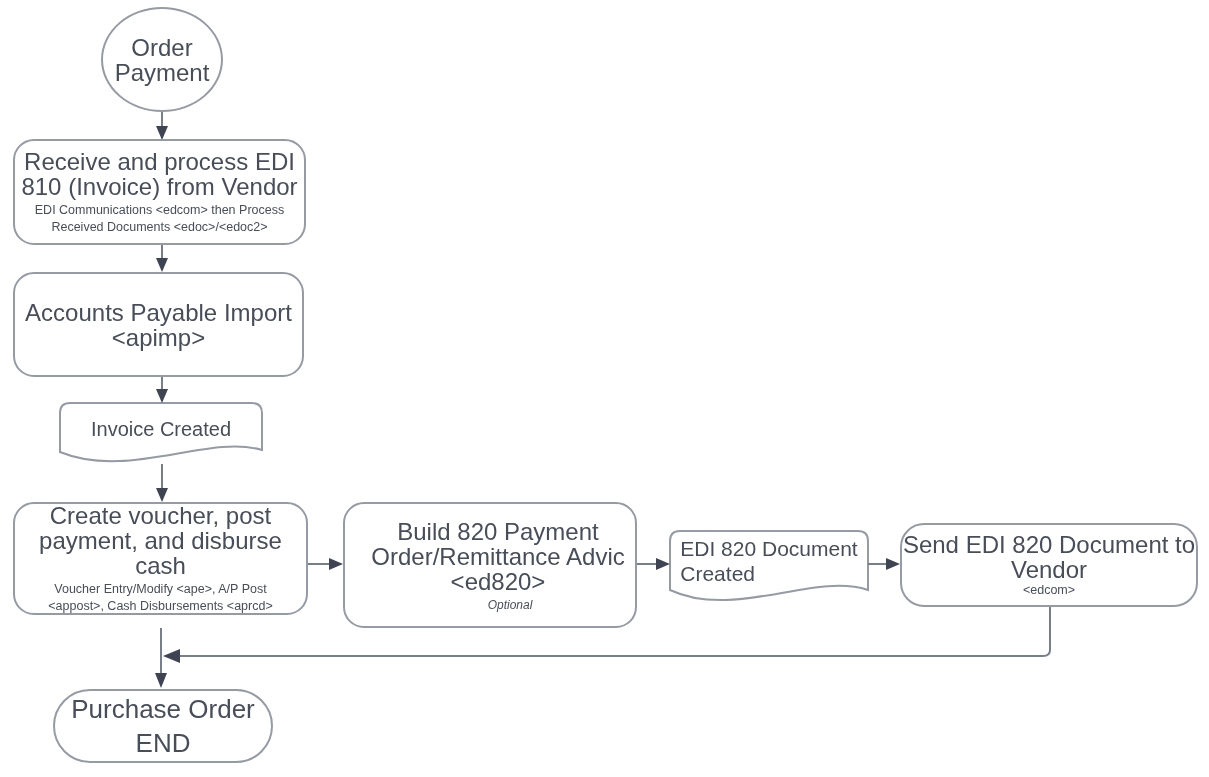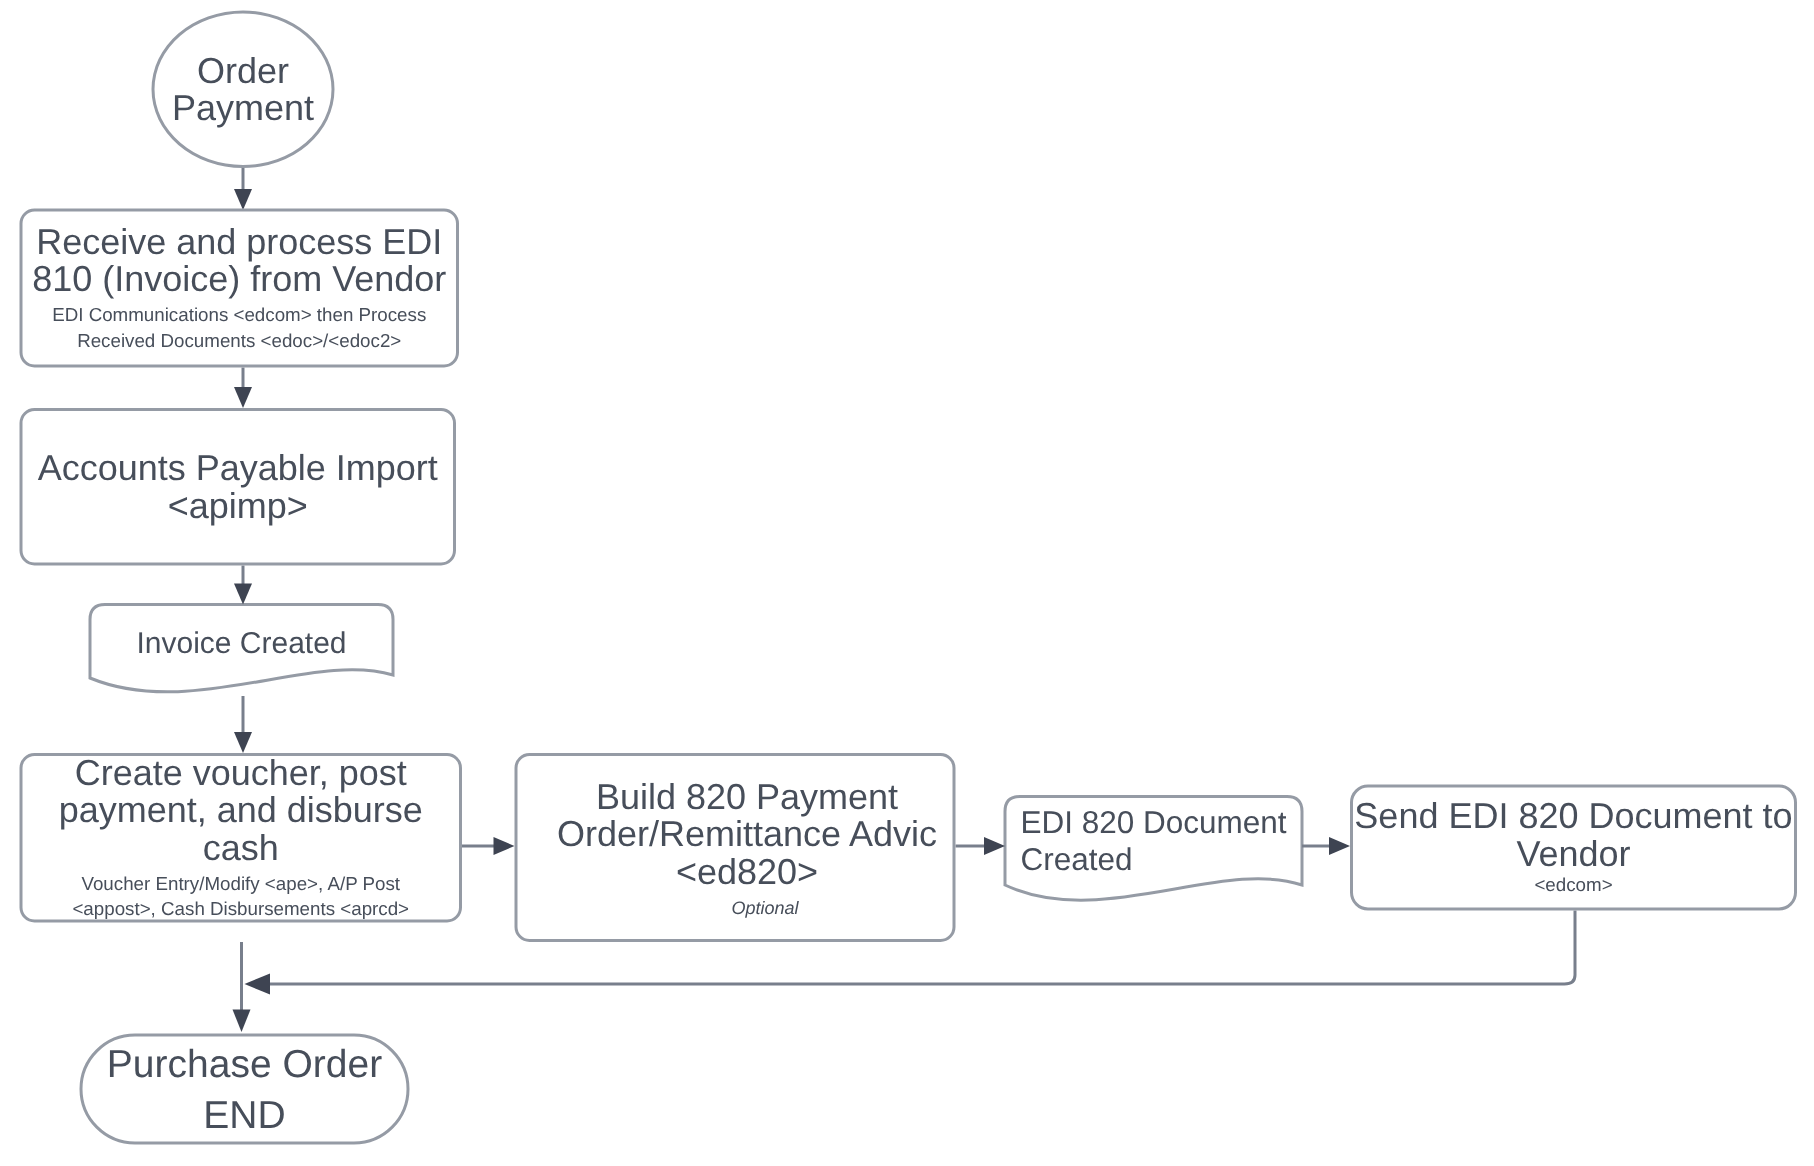"Receive and process EDI" .process { border-radius: 10px -> 21px }
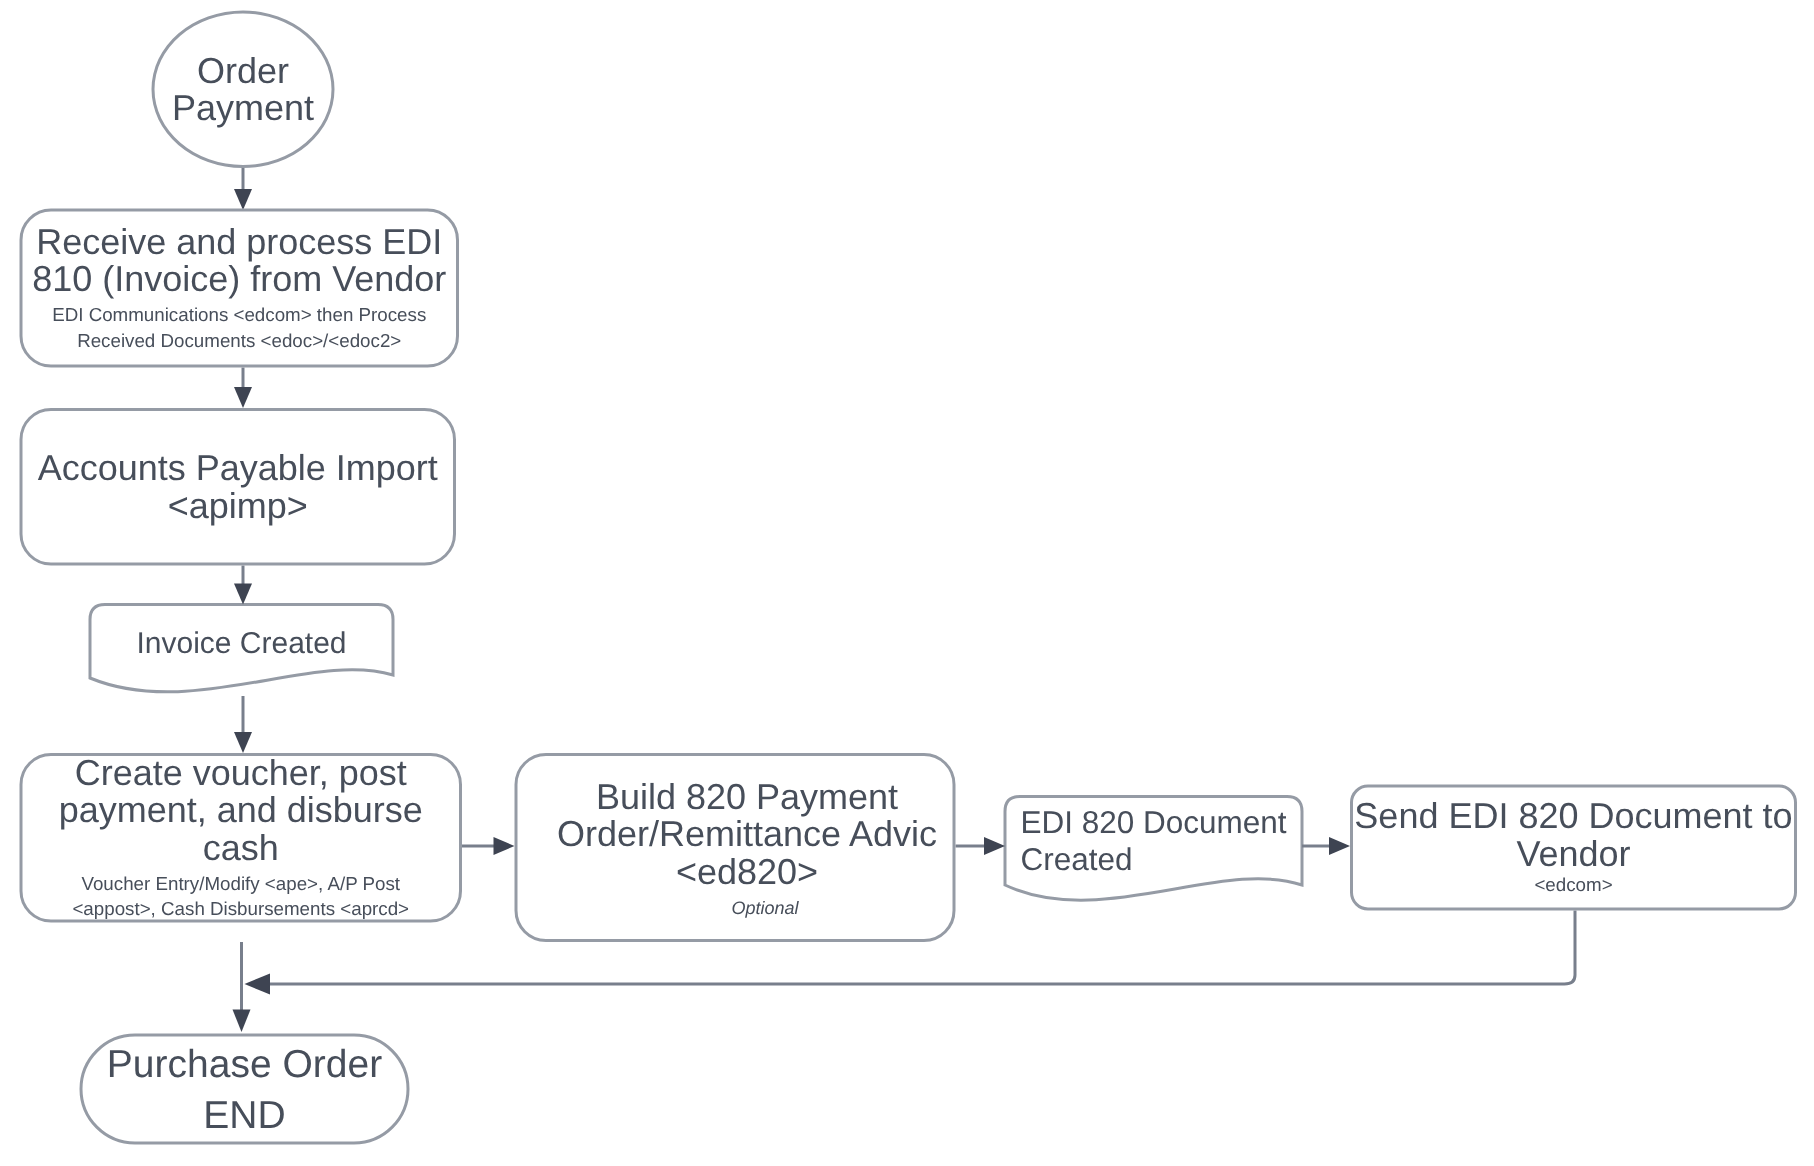"Send EDI 820 Document to" div.node { border-radius: 12px -> 24px }
